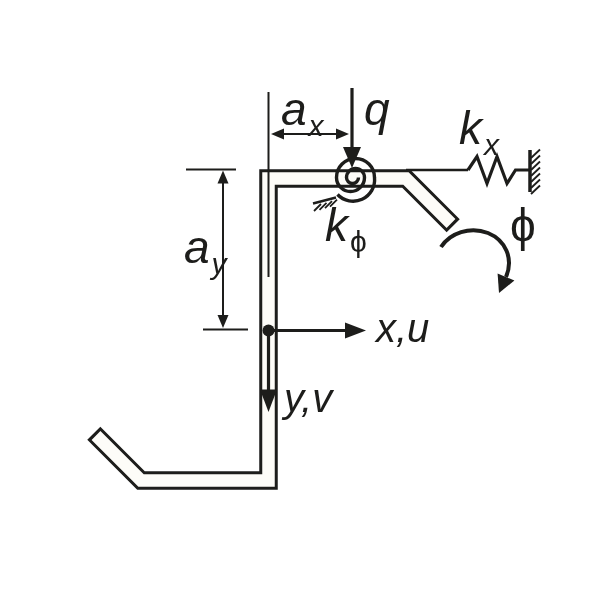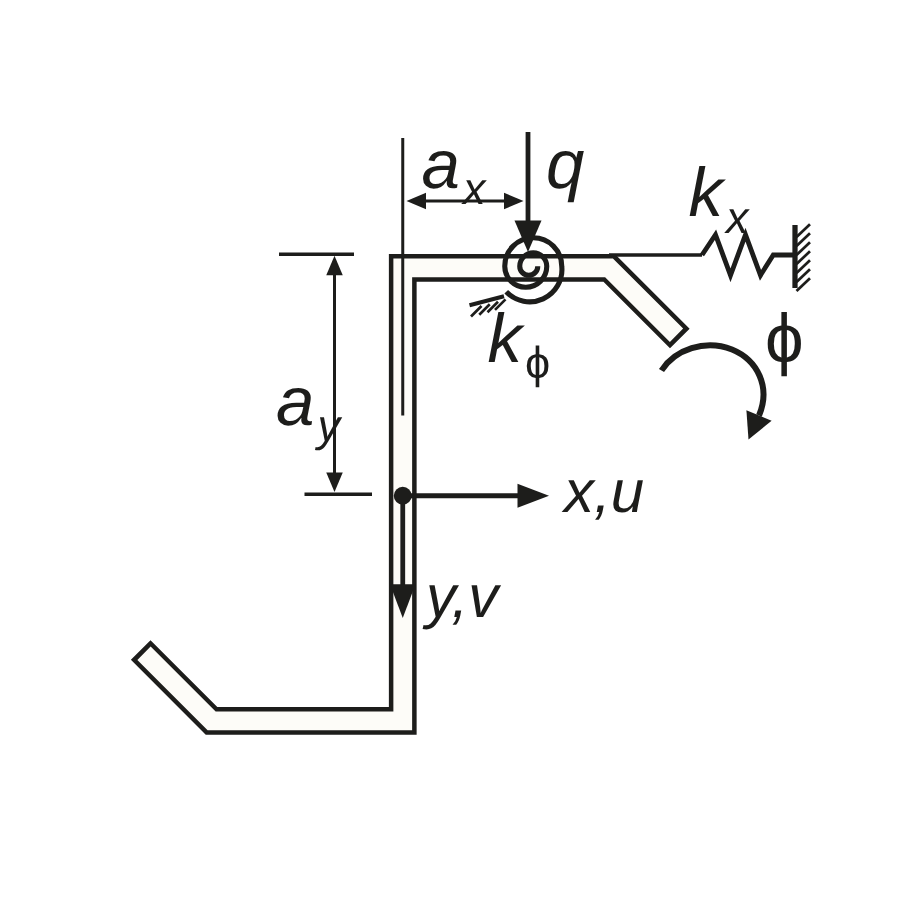"ay" div.lbl { top: 240px -> 220px }
